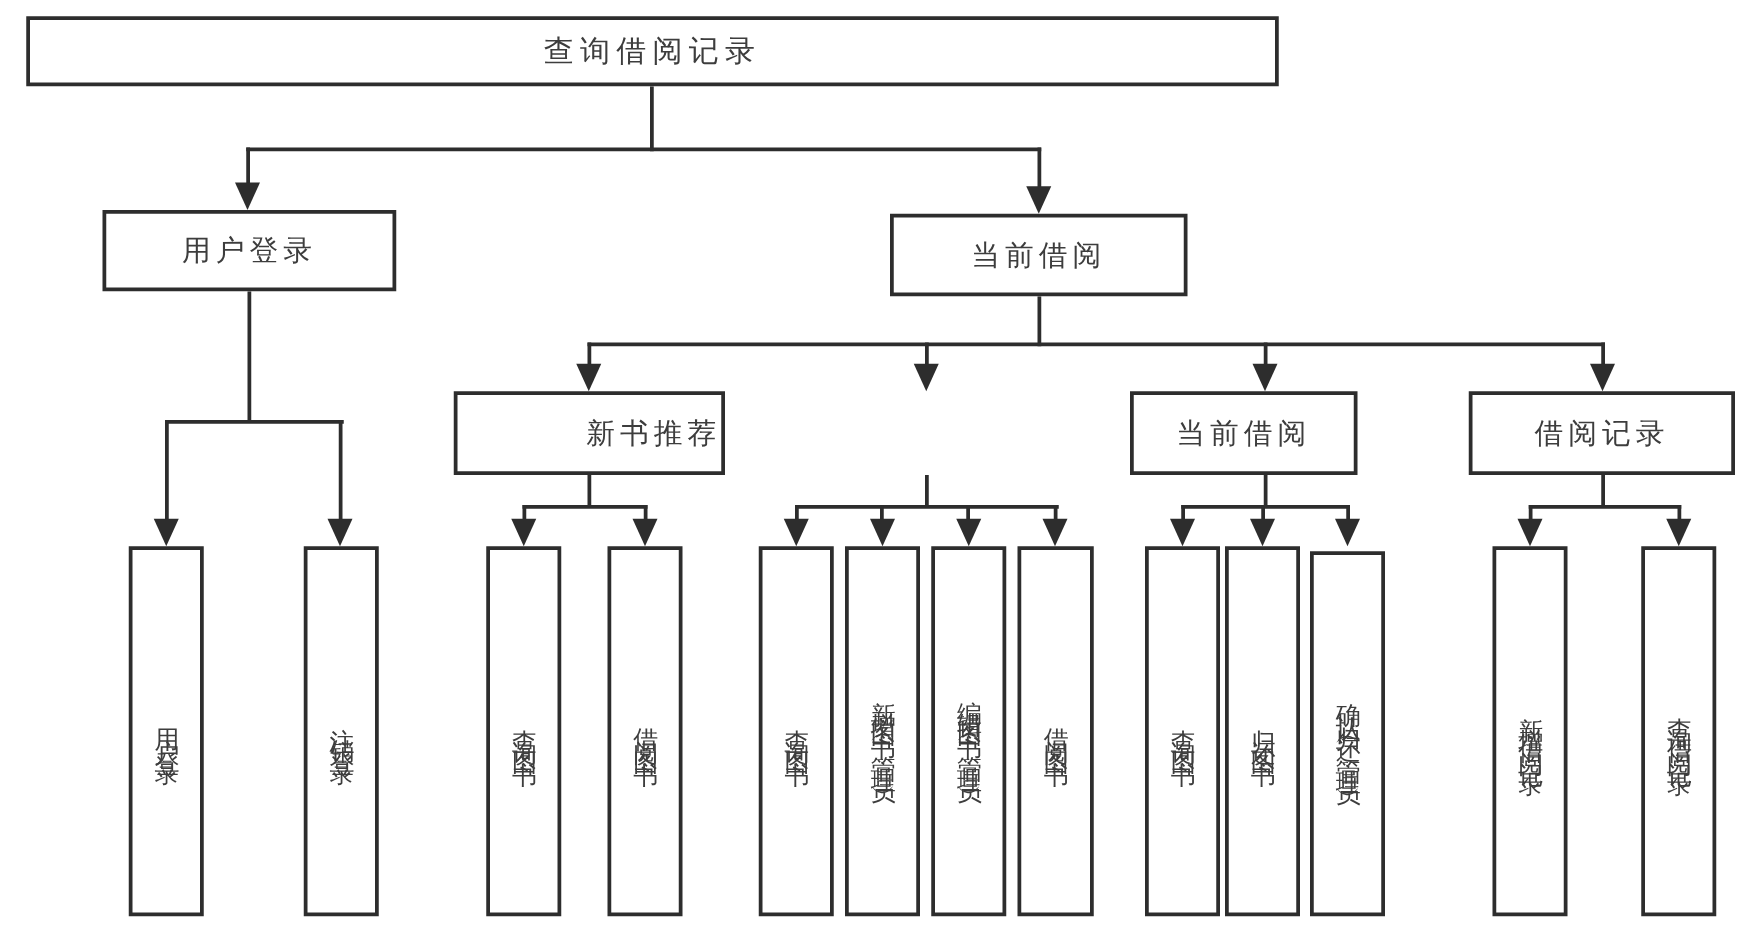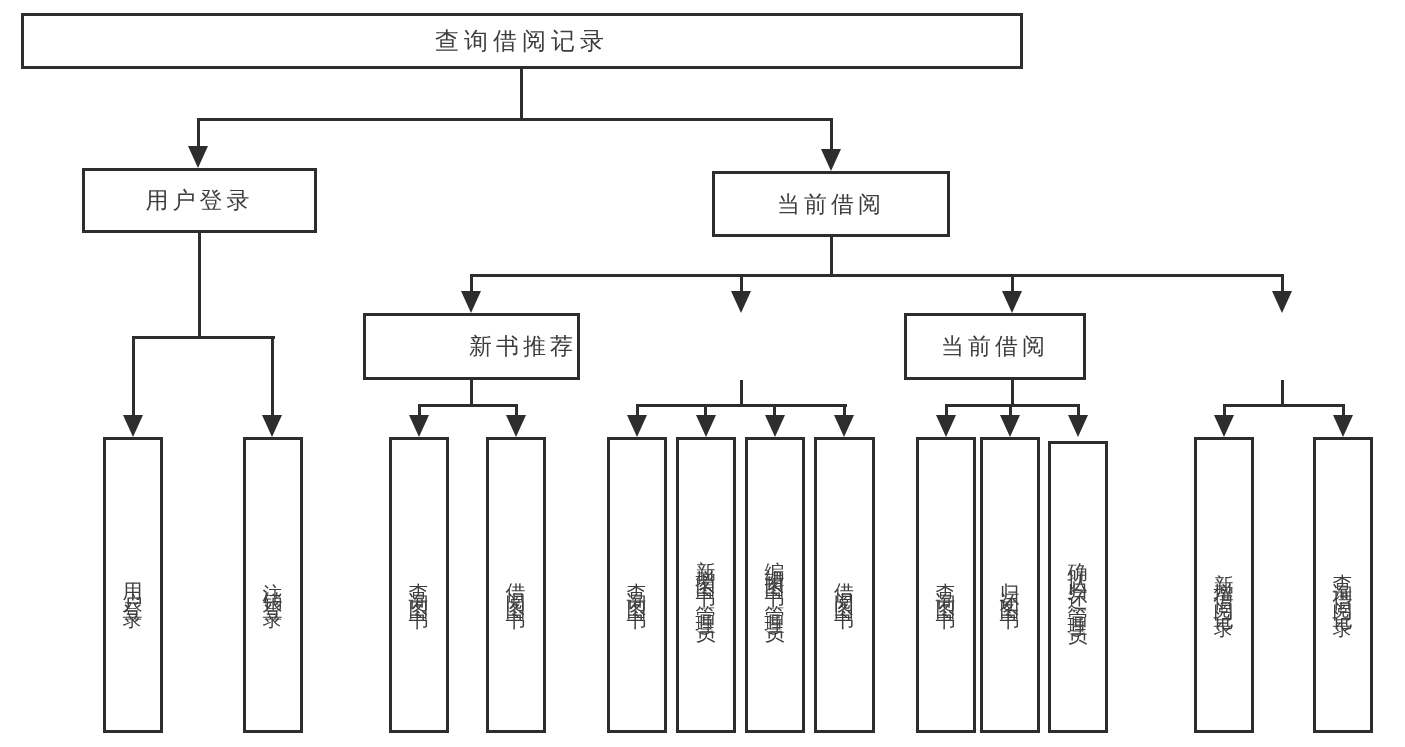"借阅记录" div.box { html: none -> <div> <span>借阅记录</span> </div> }
